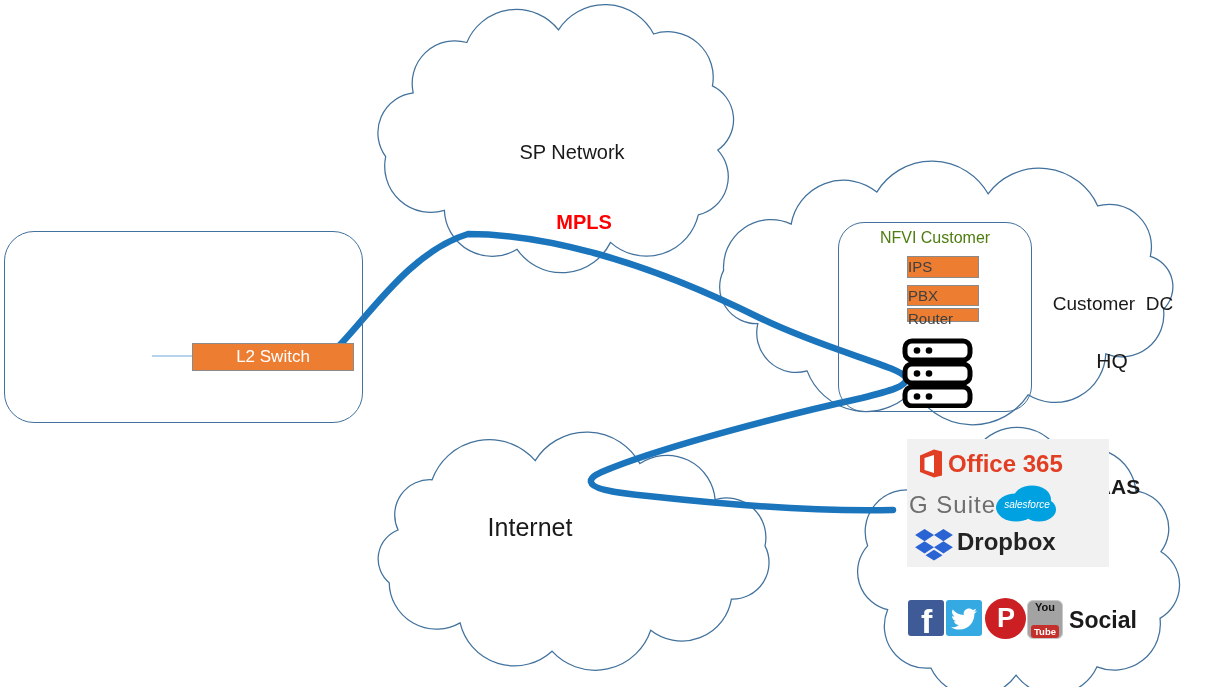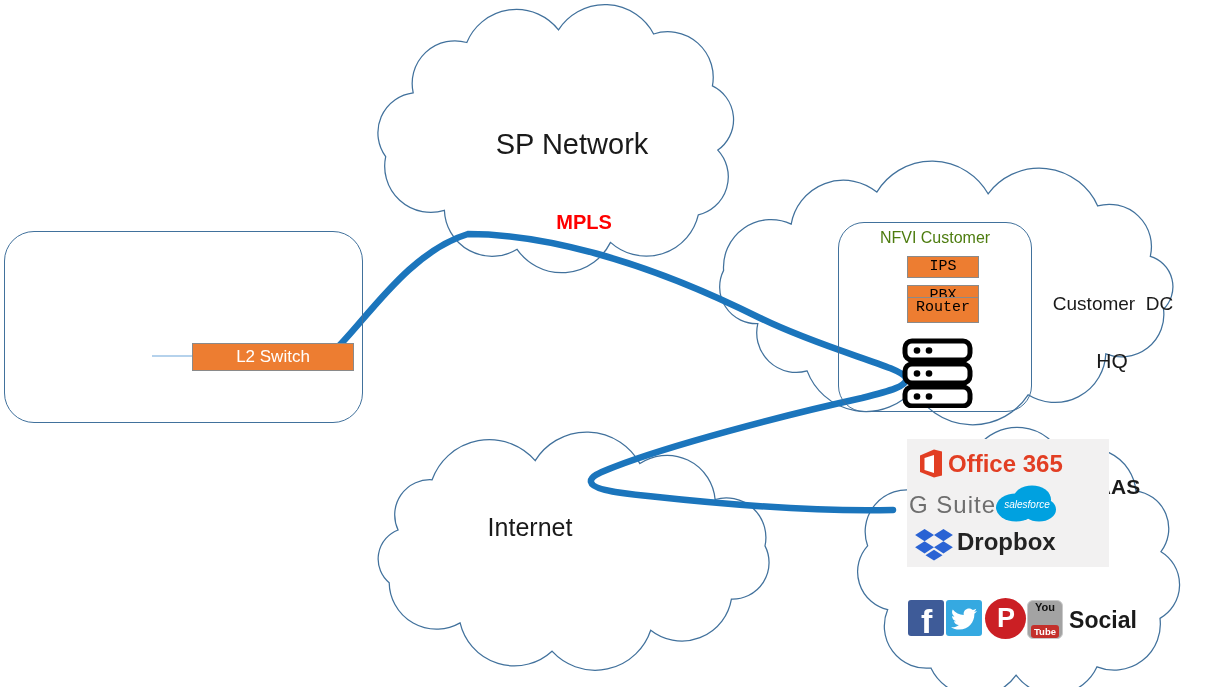"SP Network" .lbl-sp { font-size: 29px -> 20px; top: 144px -> 152px }
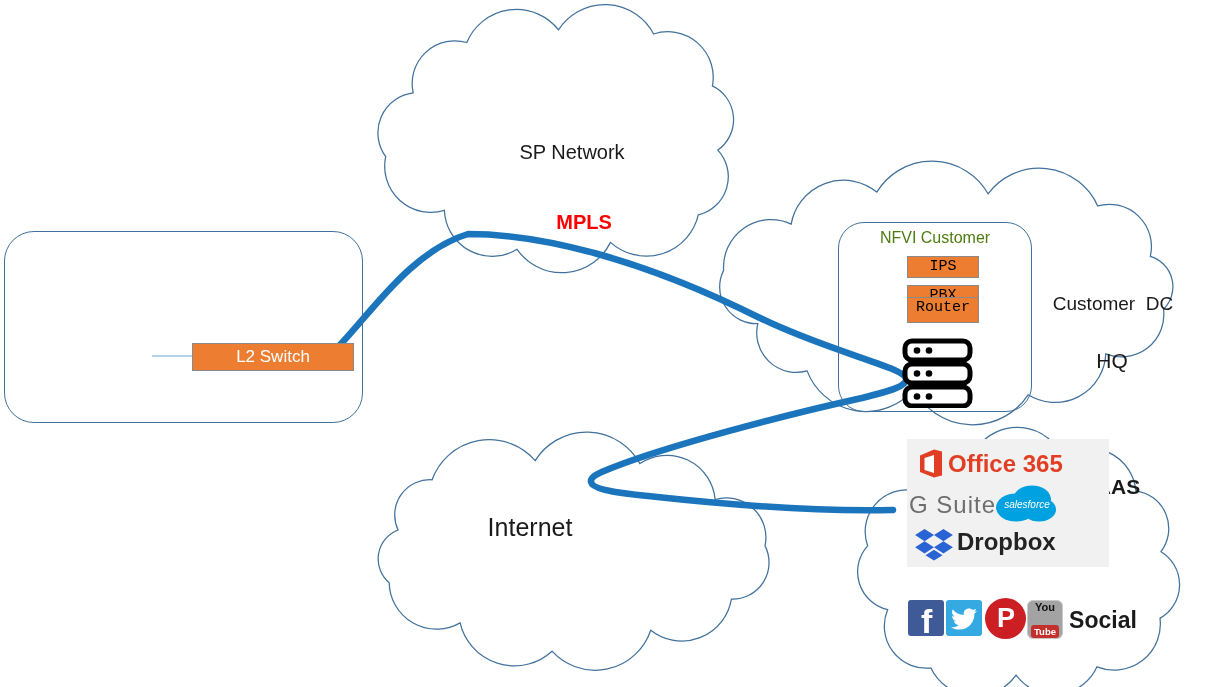"IPS" .chip { color: #000000 -> #404040; font-family: Liberation Mono, monospace -> none; text-align: center -> left }
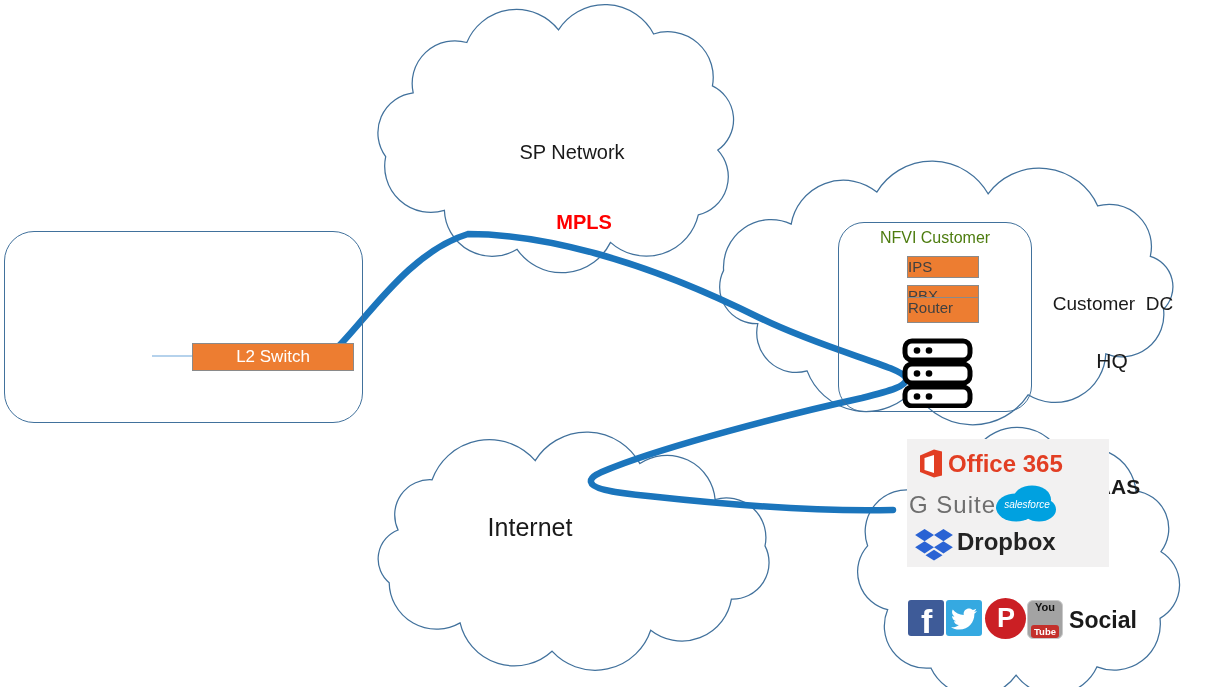"Router" .chip.c2 { height: 26px -> 14px; top: 74px -> 85px }
